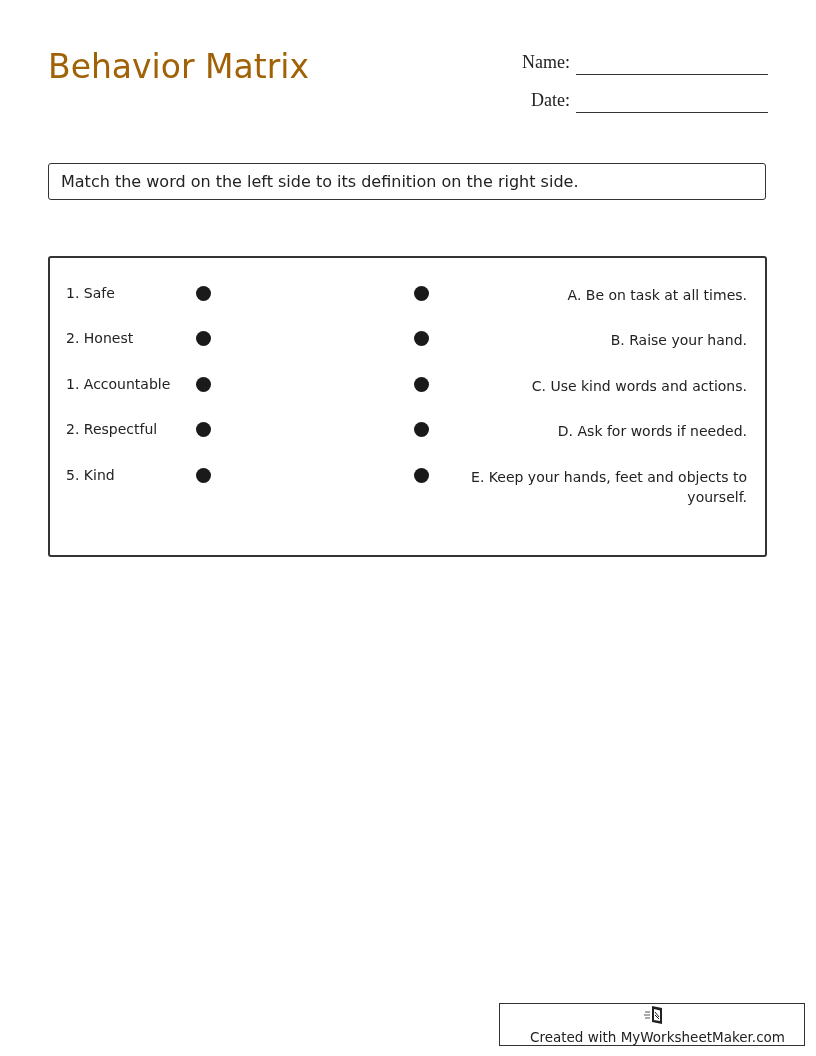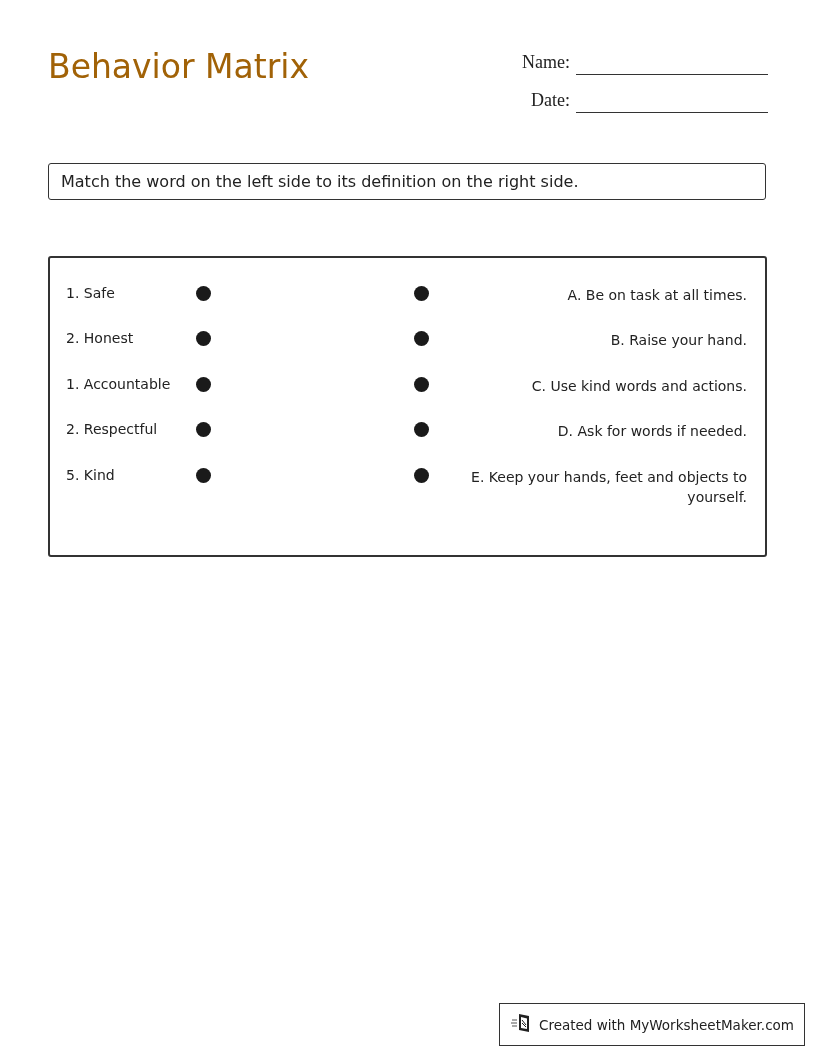"Created with MyWorksheetMaker.com" .footer { flex-direction: none -> column }
